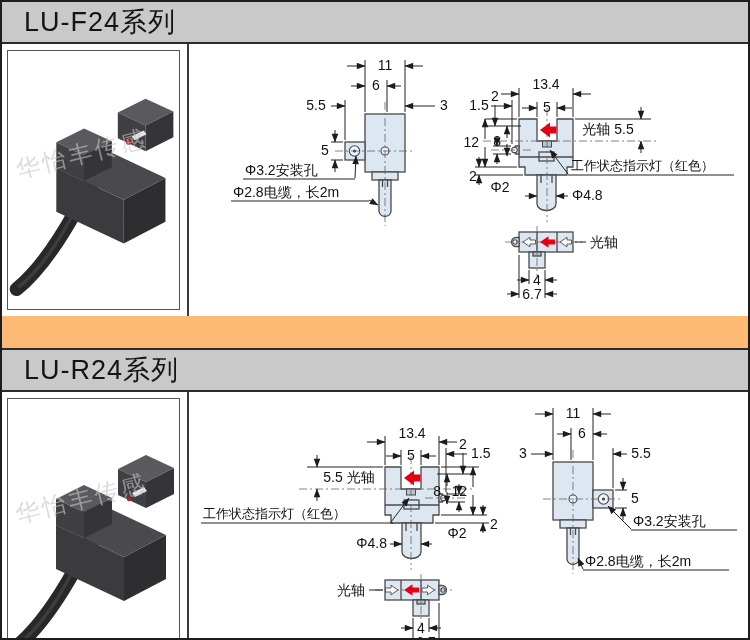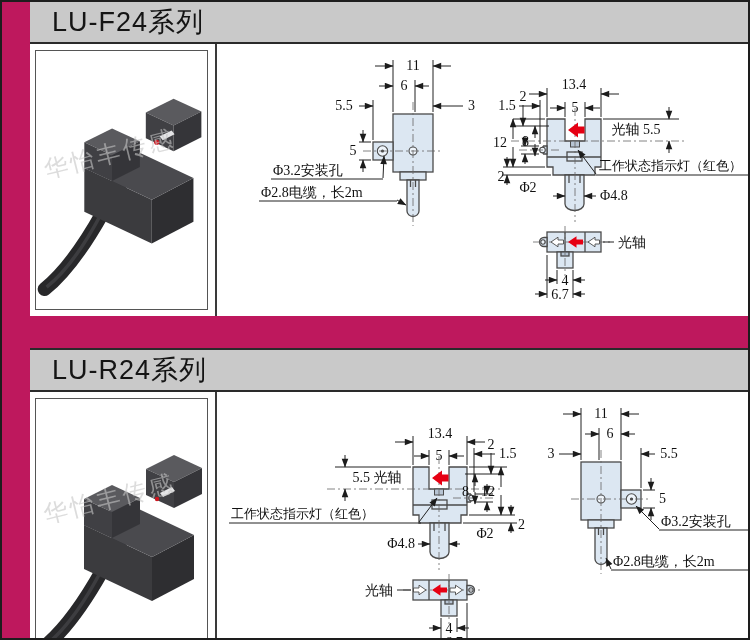"LU-F24系列" .sheet { background: #be185d -> #fdba74; padding-left: 28px -> none }
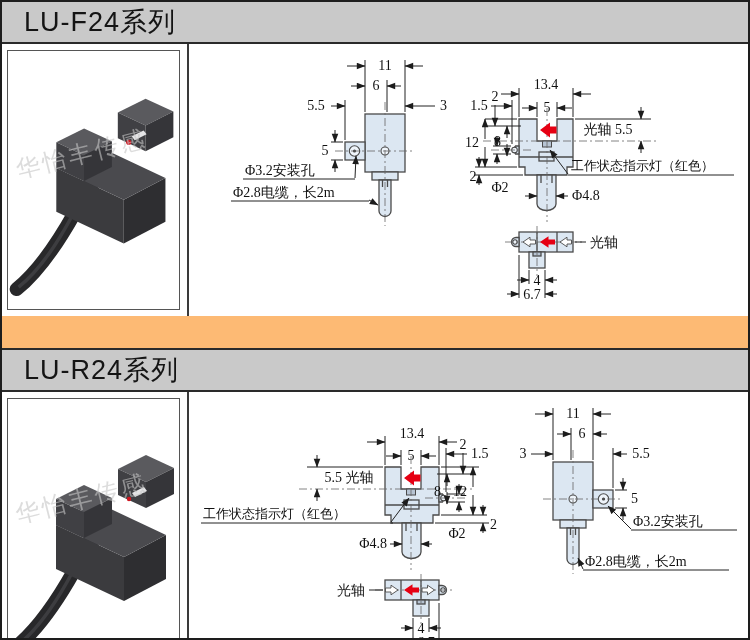"11" .draw { font-family: Liberation Serif, serif -> none }
